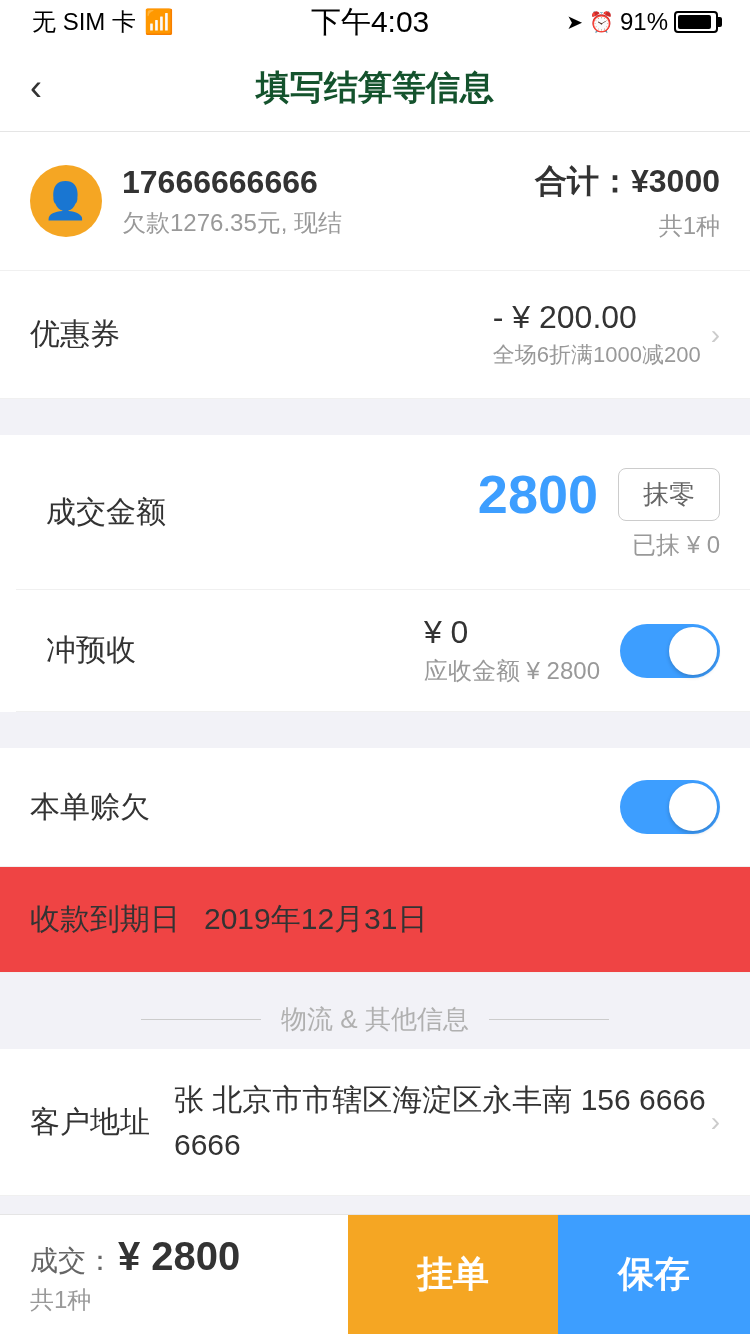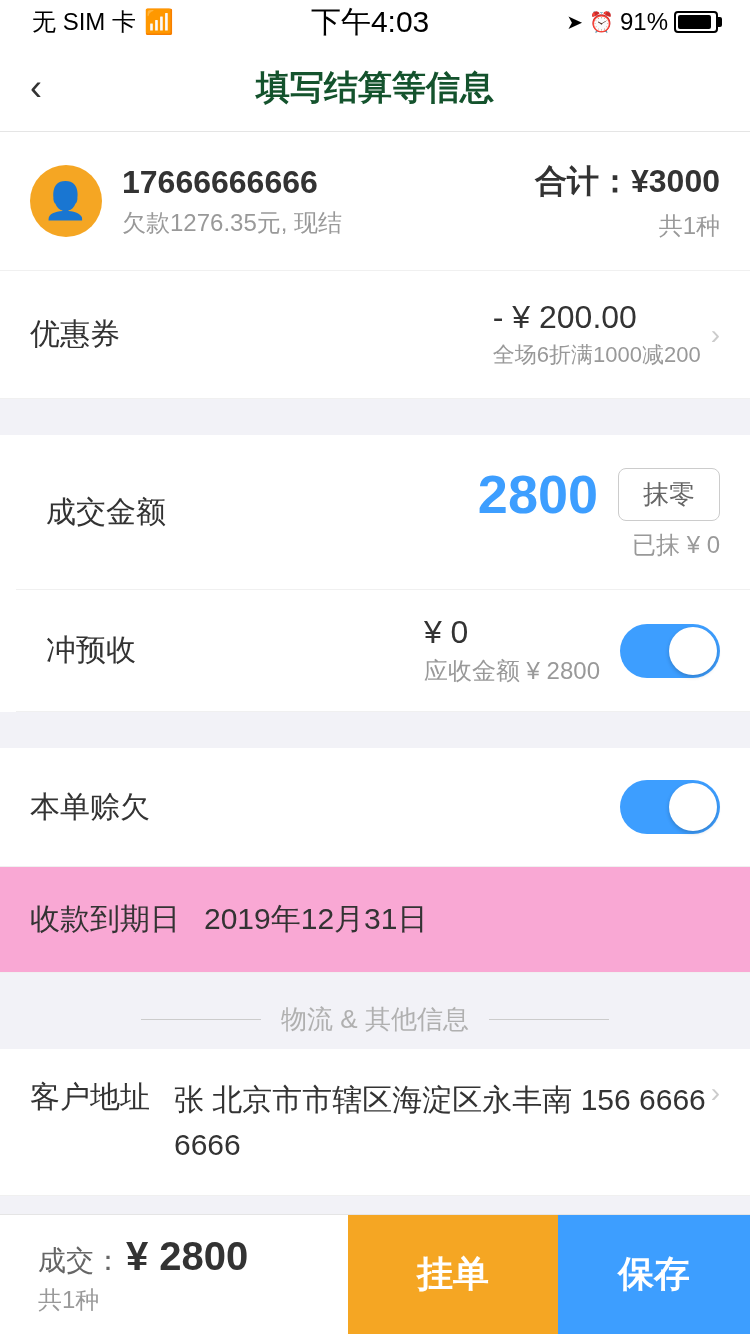"收款到期日" .due-row { background: #f9a8d4 -> #ef4444 }
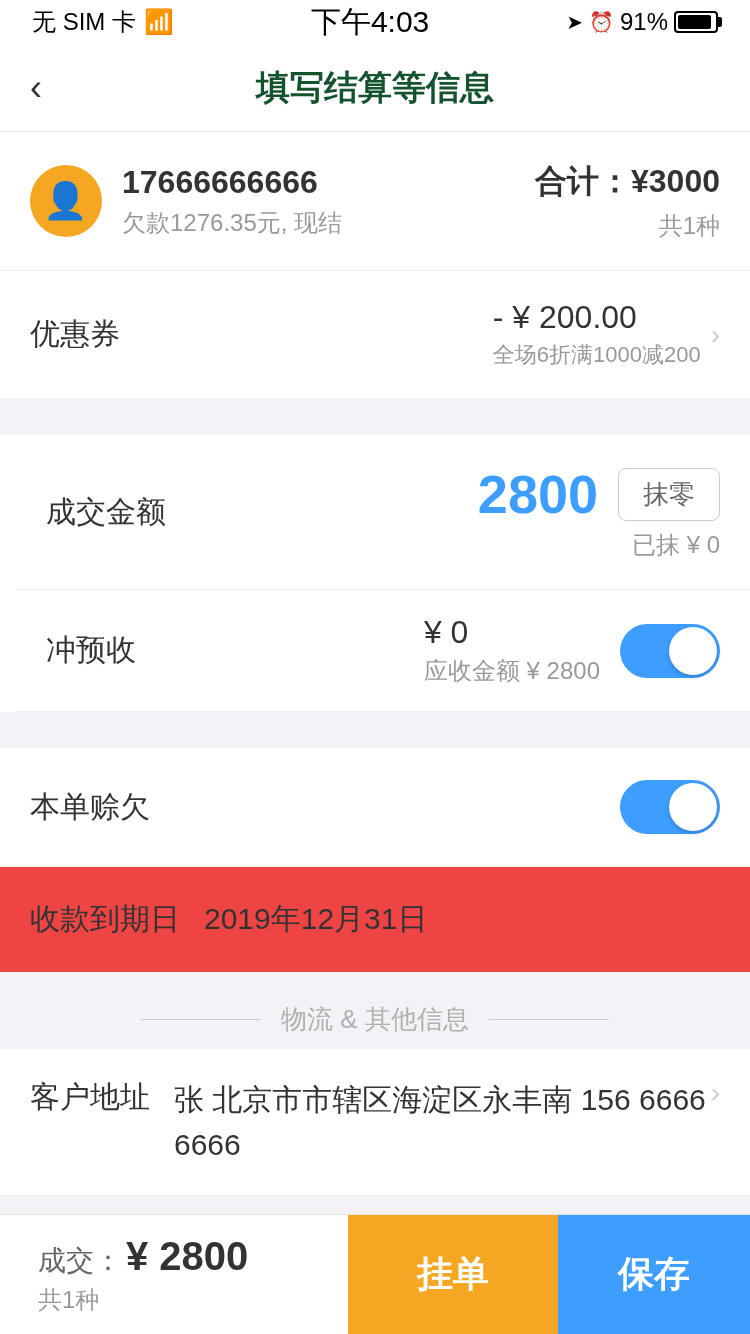"客户地址" .address-row { align-items: none -> center }
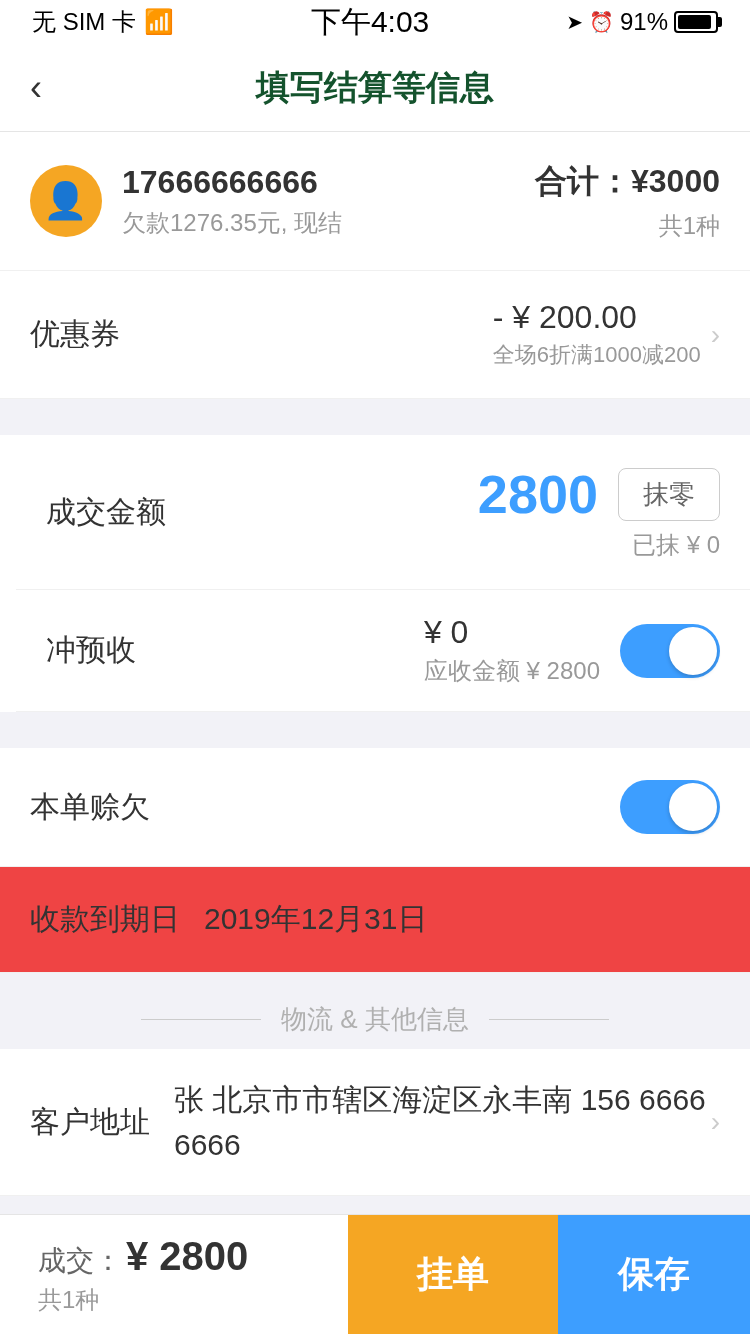"成交：" .footer-info { padding: 0 38px -> 0 30px }
